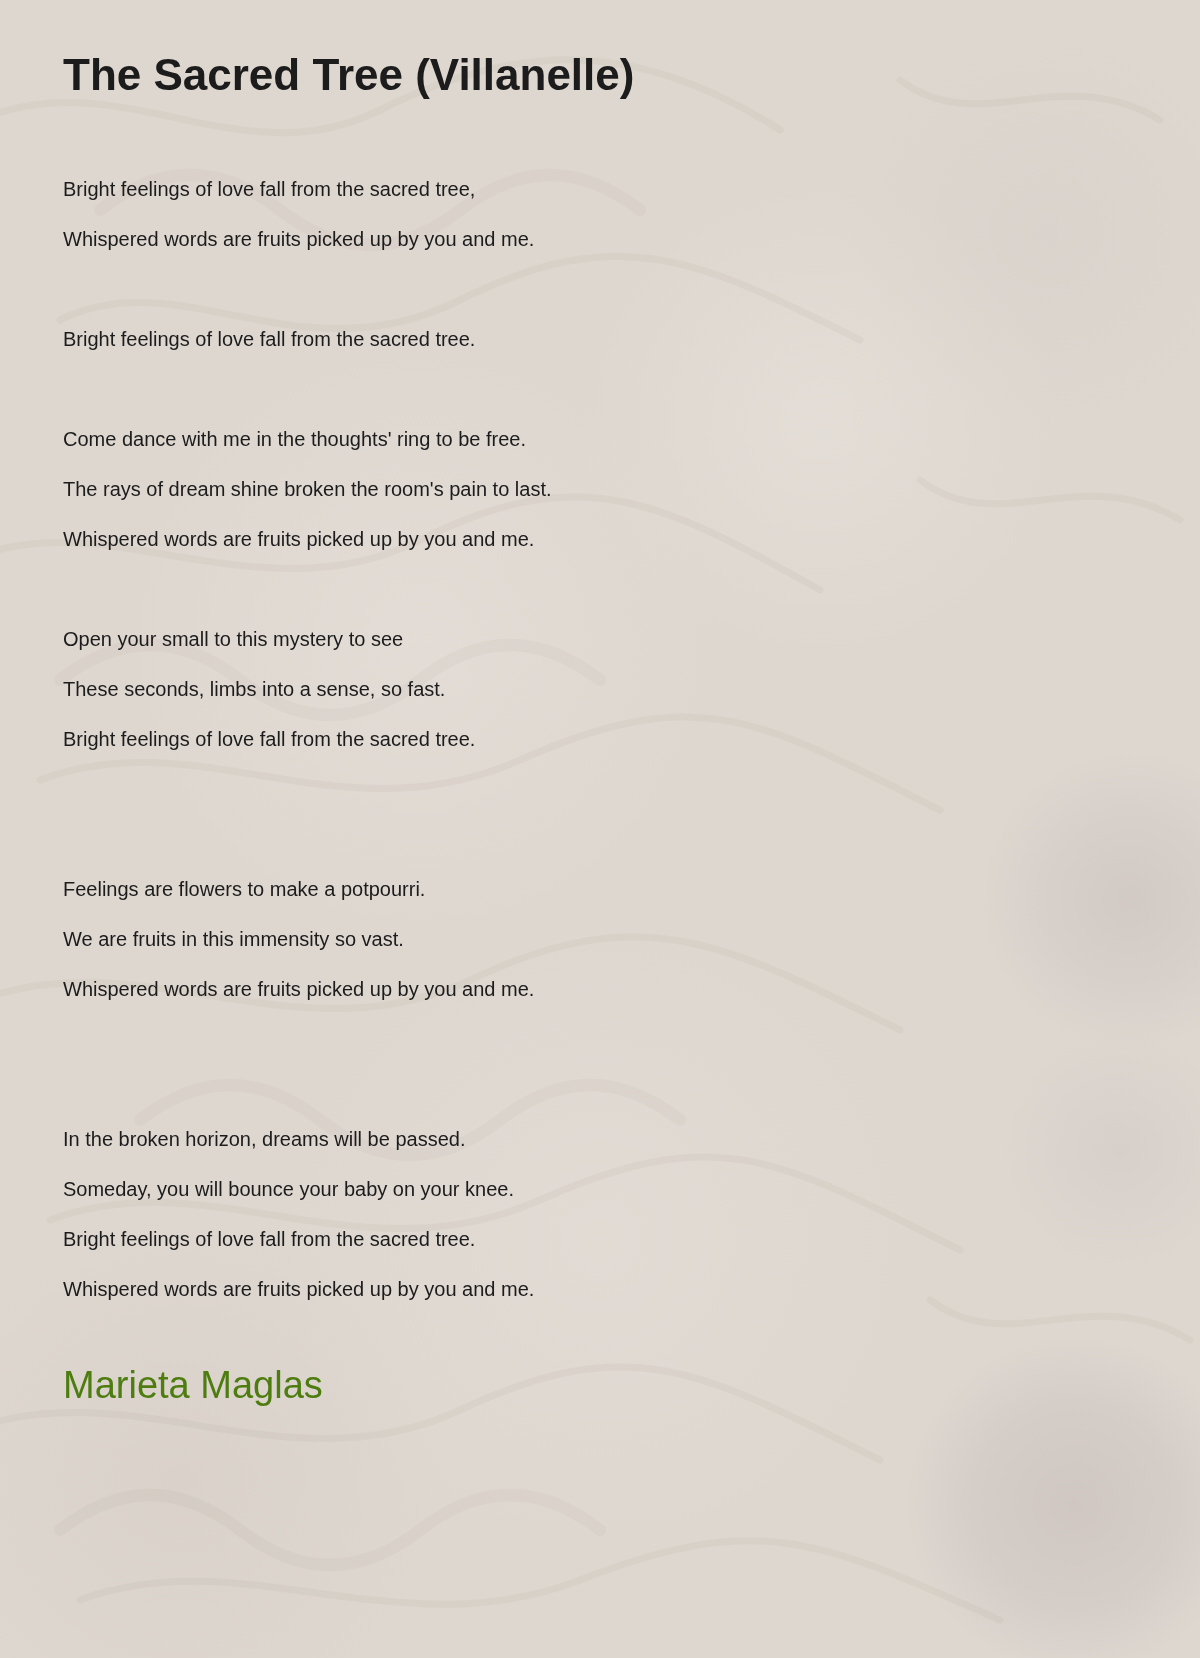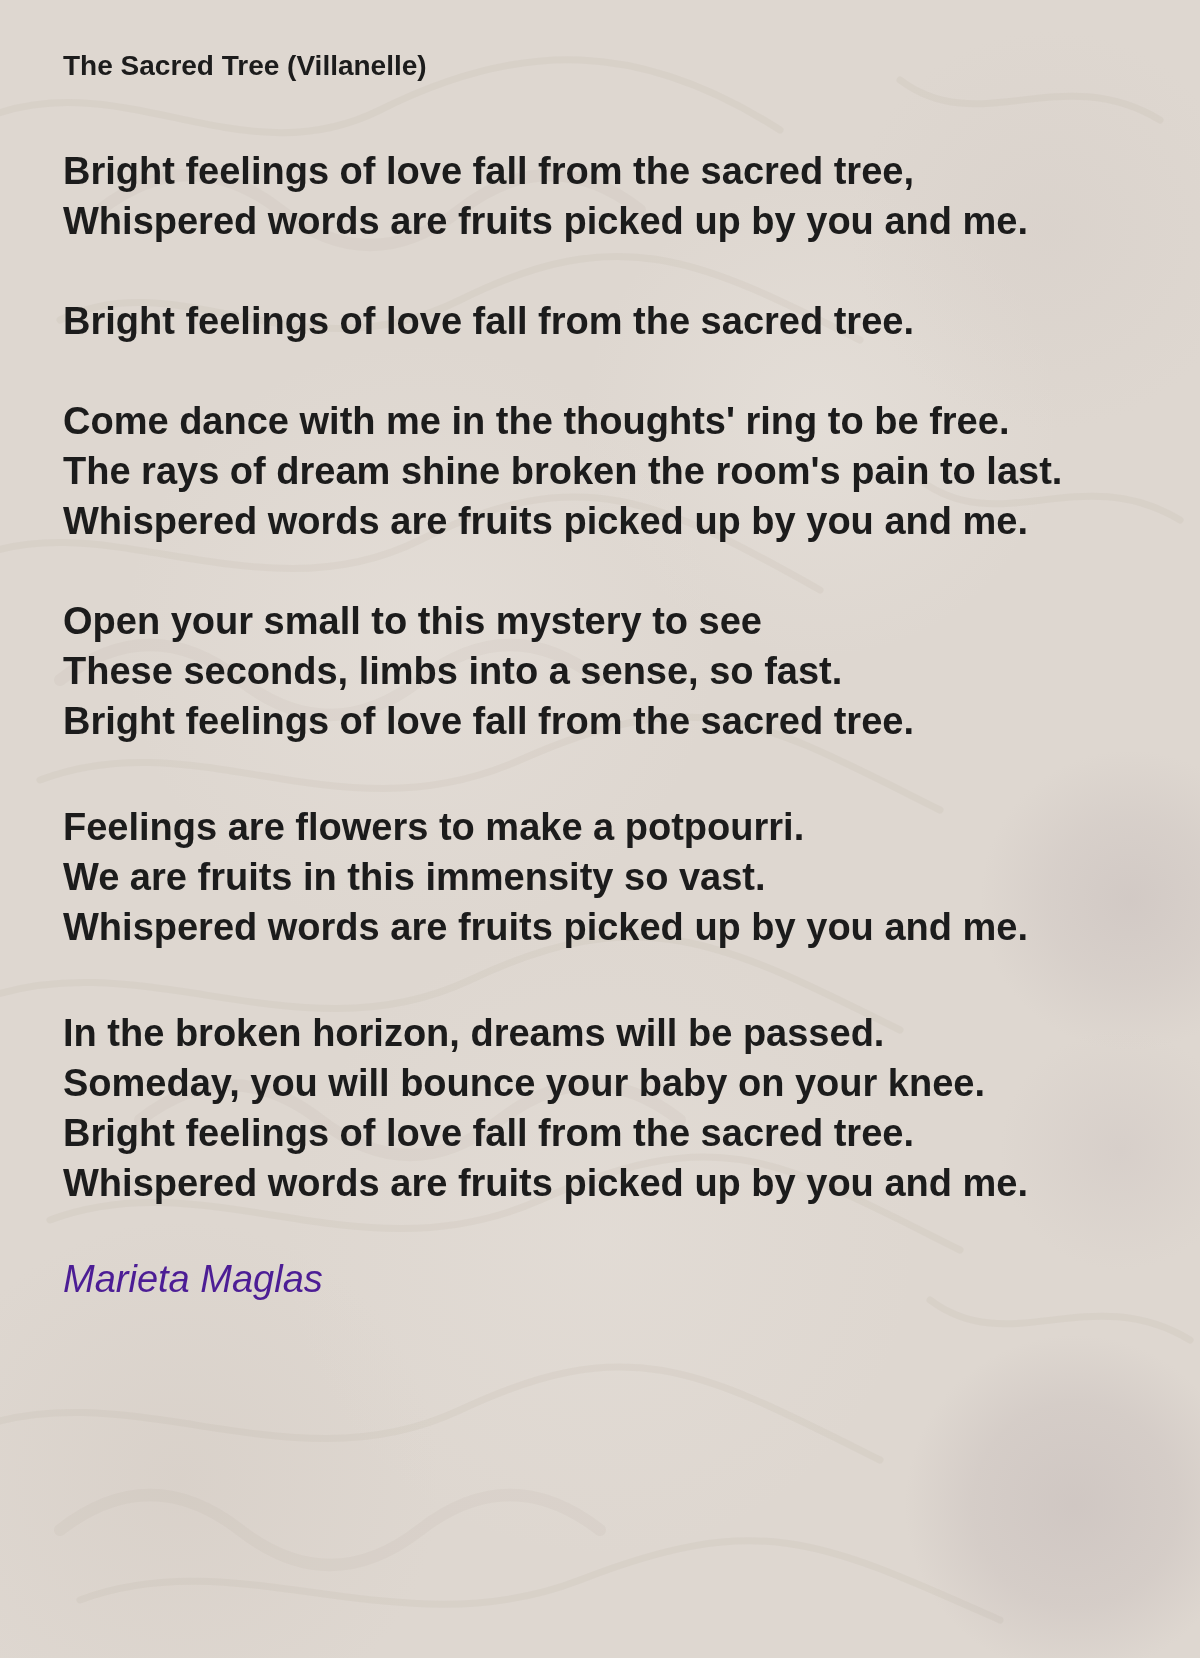"The Sacred Tree (Villanelle)" .poem-title { font-size: 28px -> 44px }
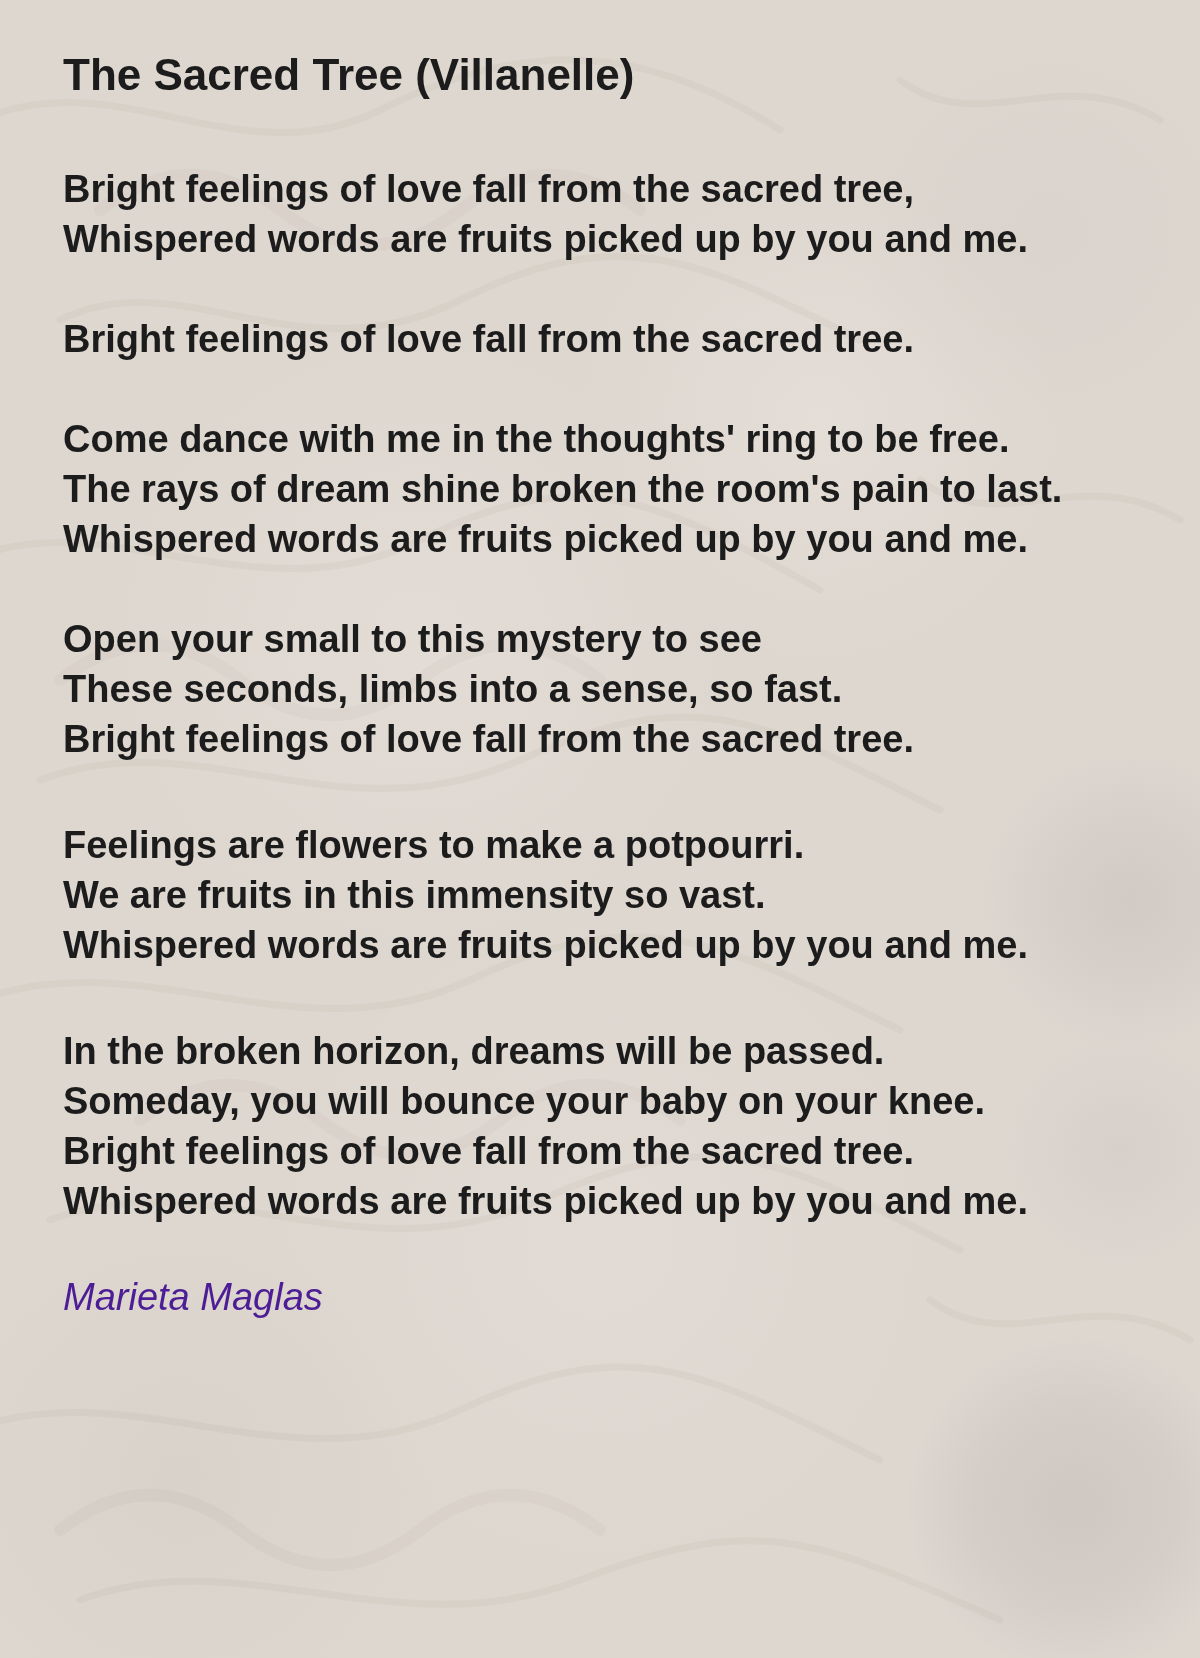"Bright feelings of love fall" .poem-line { font-size: 38px -> 20px; font-weight: 700 -> 400 }
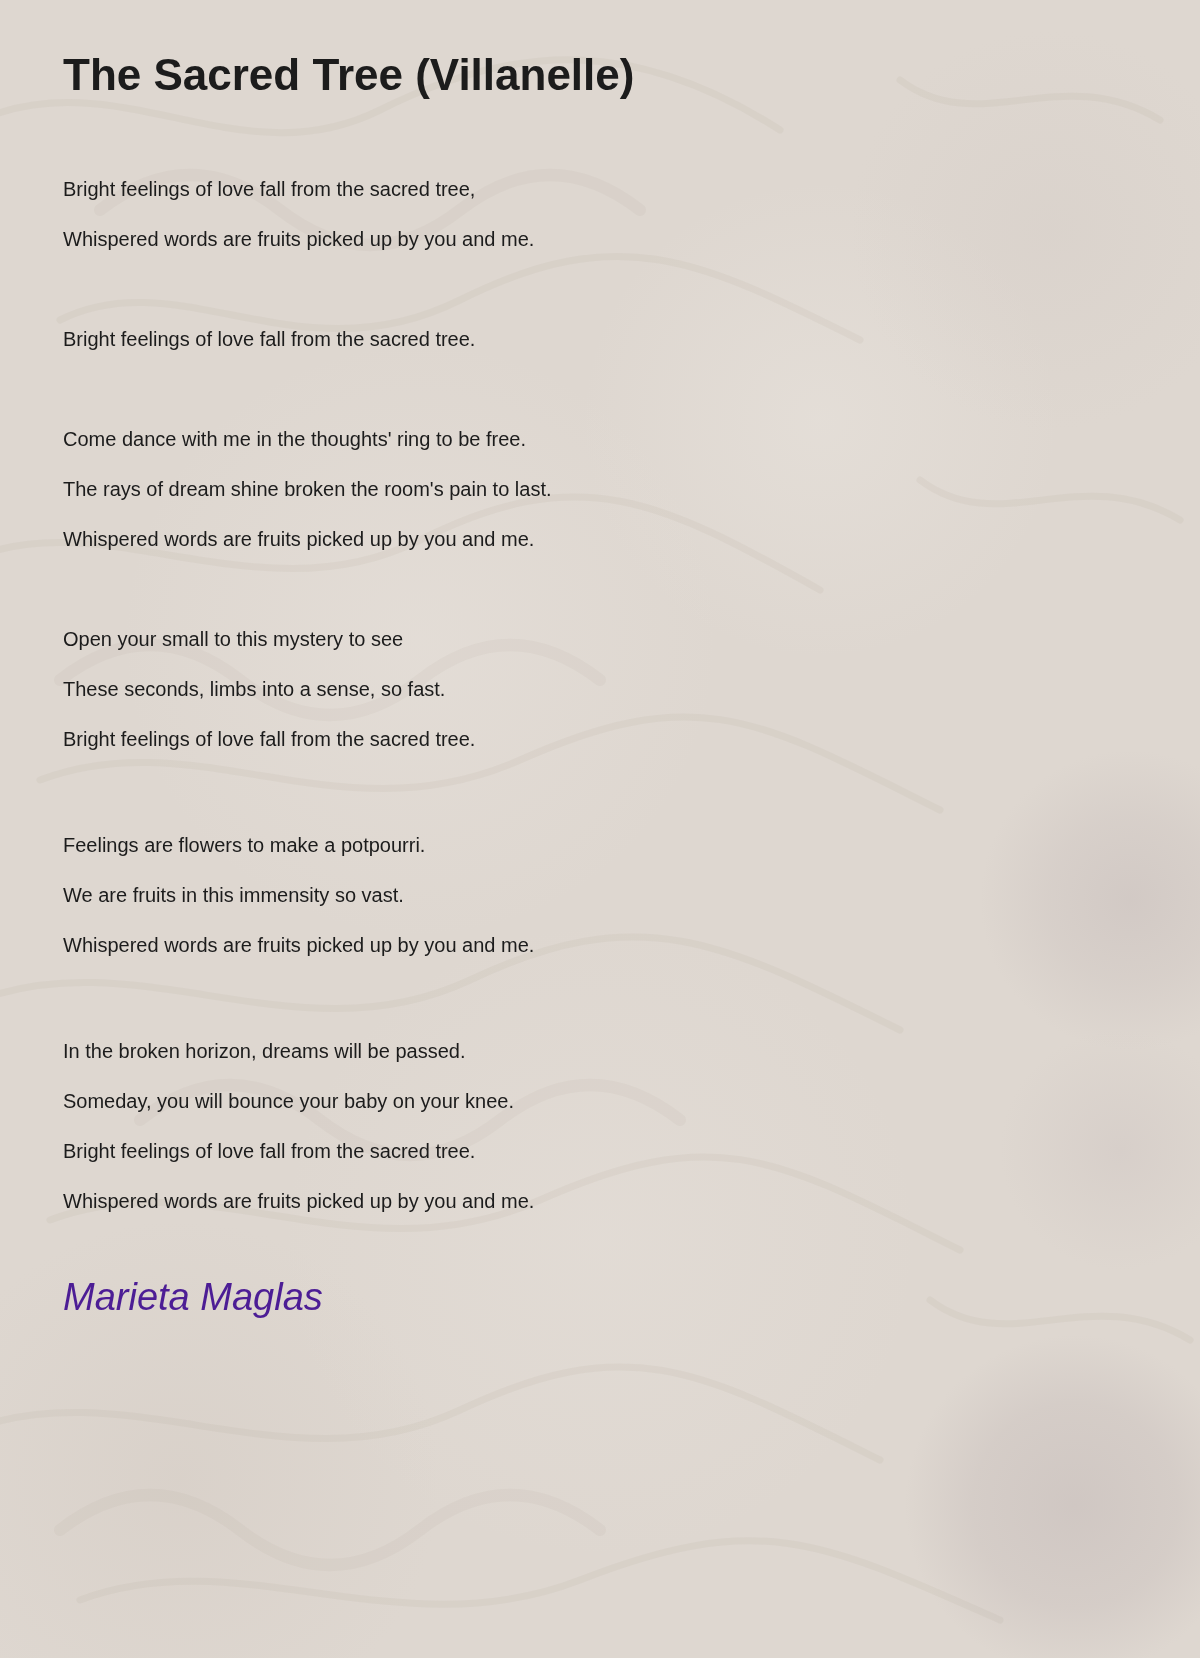"Feelings are flowers to make" .stanza.extra-gap { margin-top: 56px -> 100px }
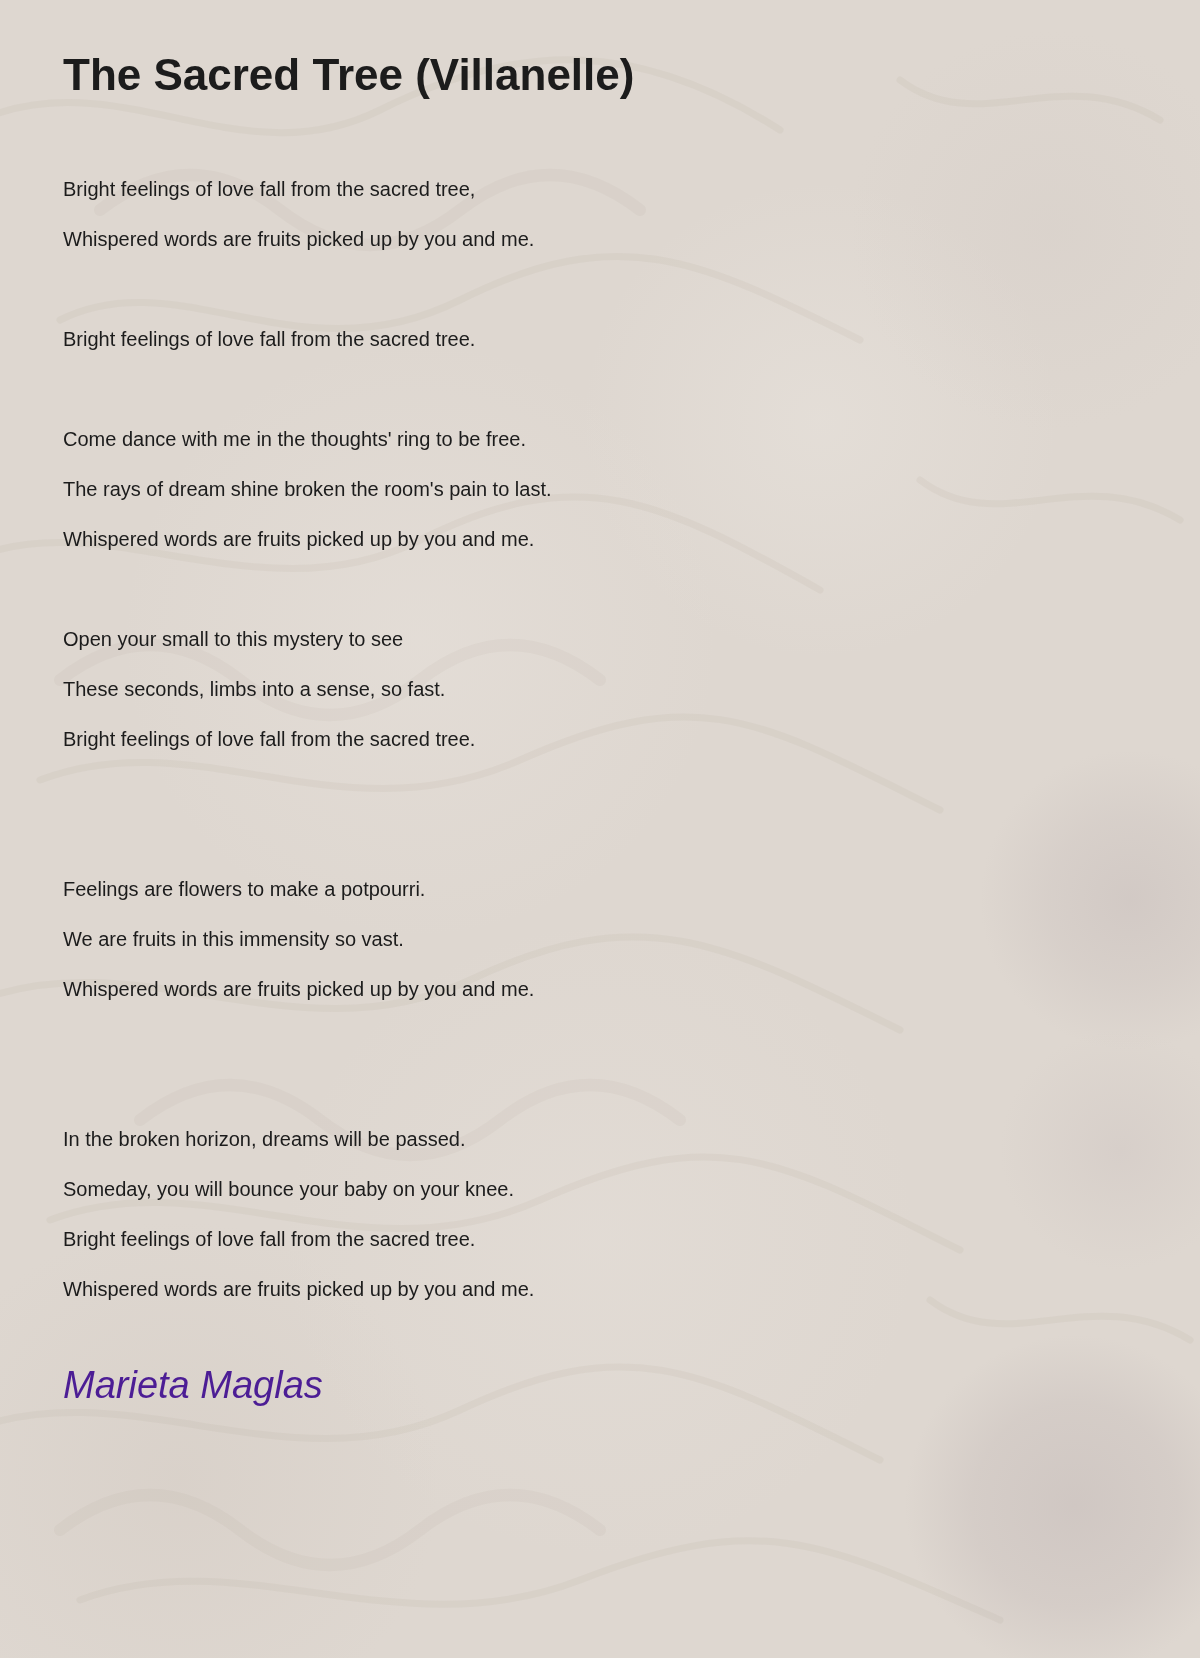"Marieta Maglas" .poem-author { color: #4c1d95 -> #4d7c0f; font-style: italic -> none }
